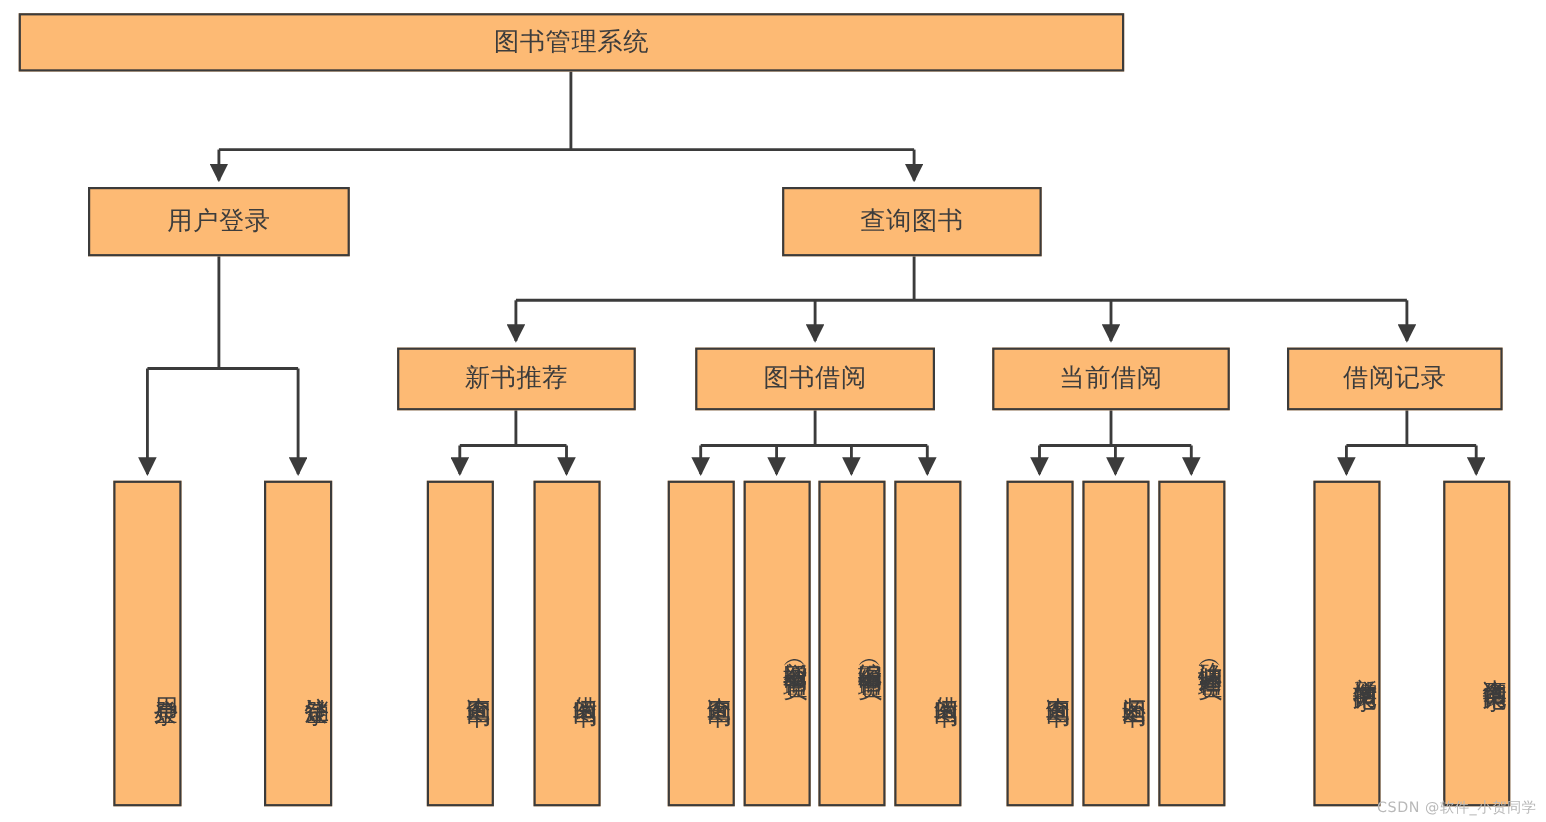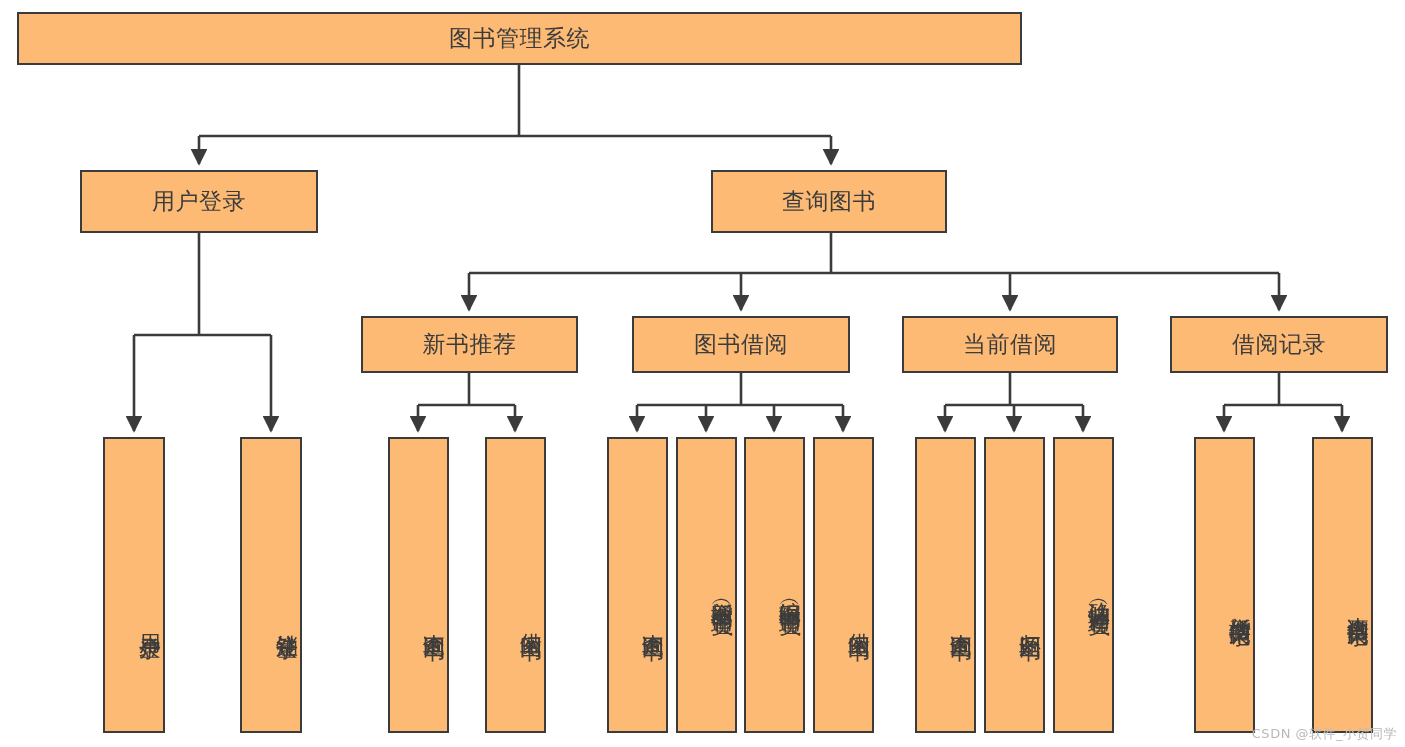"借阅记录" div.node { width: 218px -> 196px }
